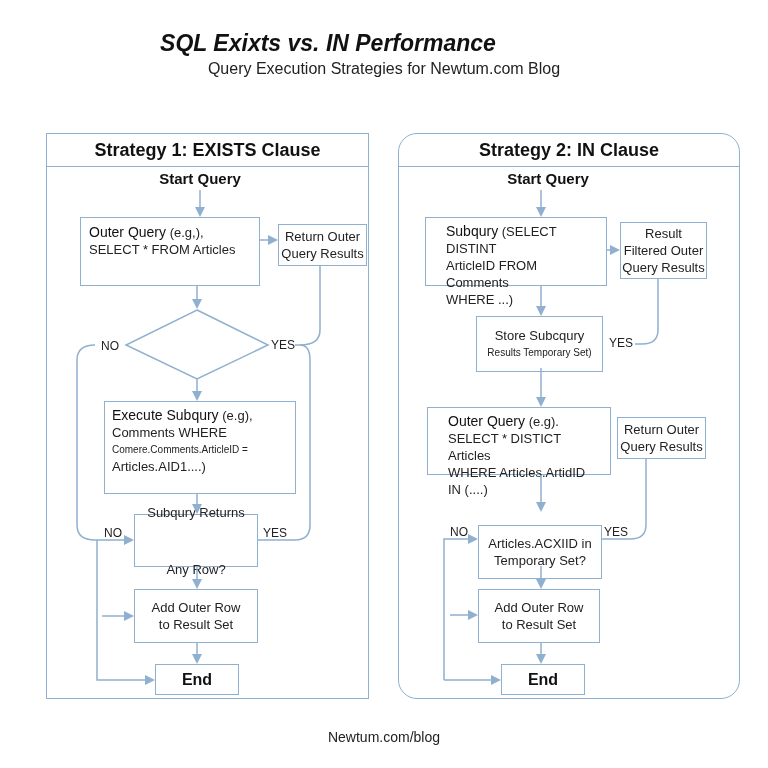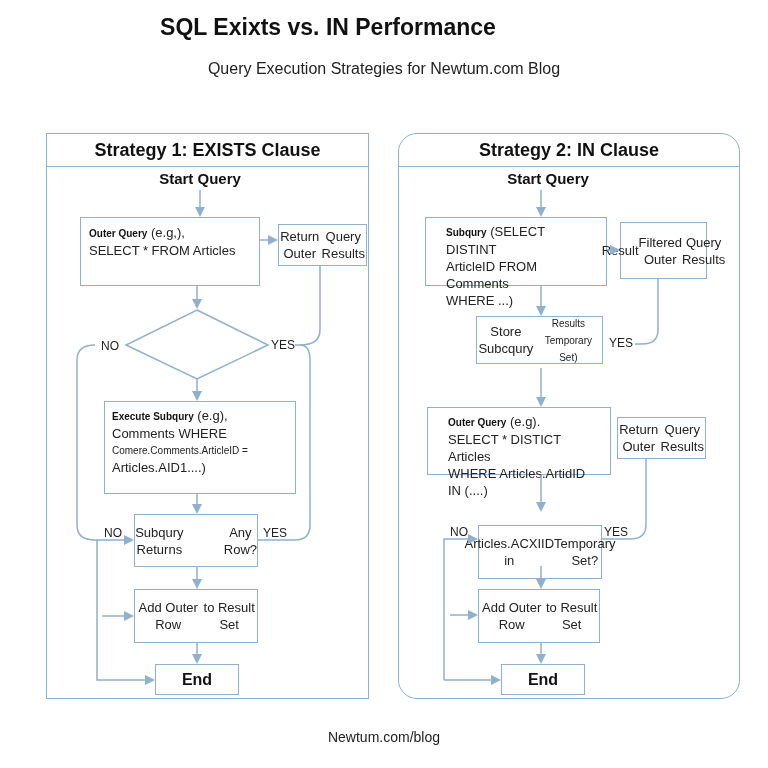"SQL Exixts vs. IN Performance" .title { font-style: none -> italic; top: 14px -> 30px }
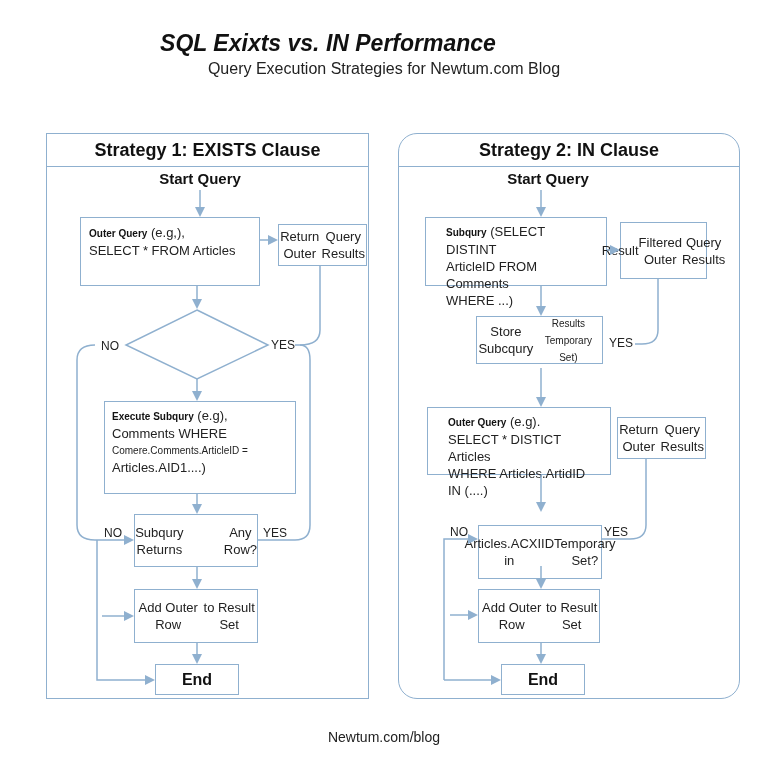"Outer Query" .bold { font-size: 10px -> 14px; font-weight: bold -> normal }
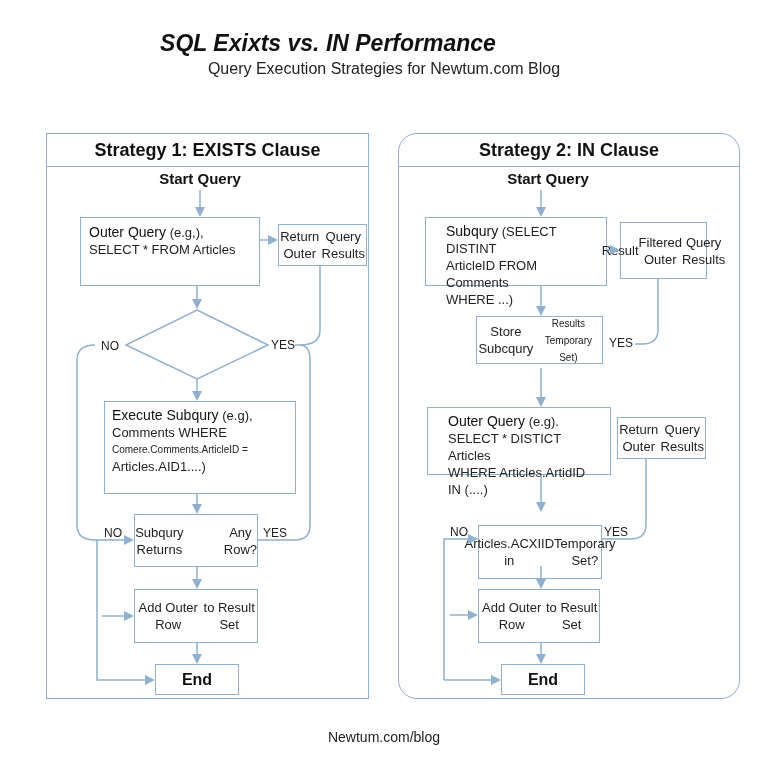"Return Outer" .node.center { flex-direction: row -> column }
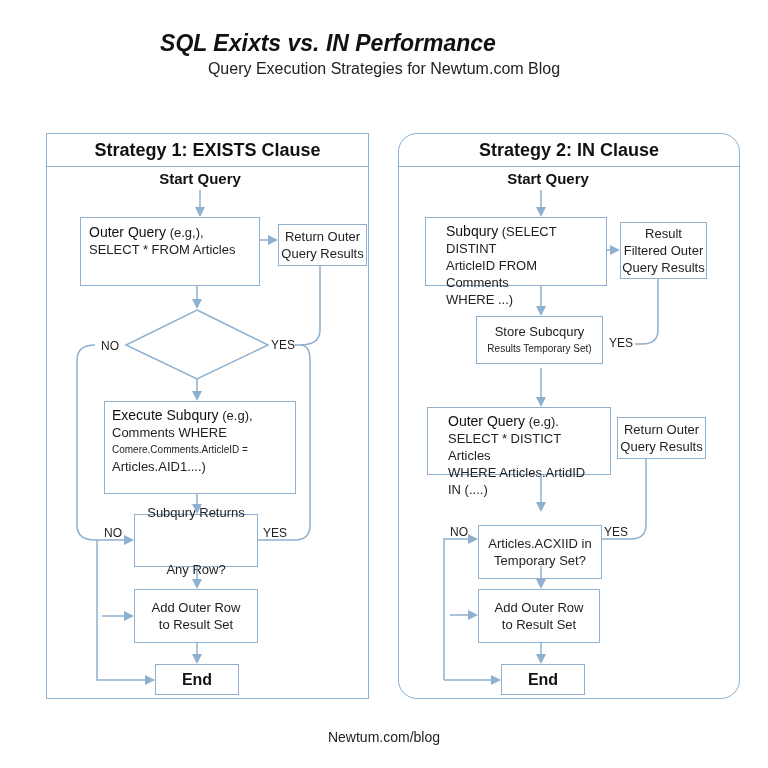"Store Subcqury" div.node { height: 48px -> 56px }
